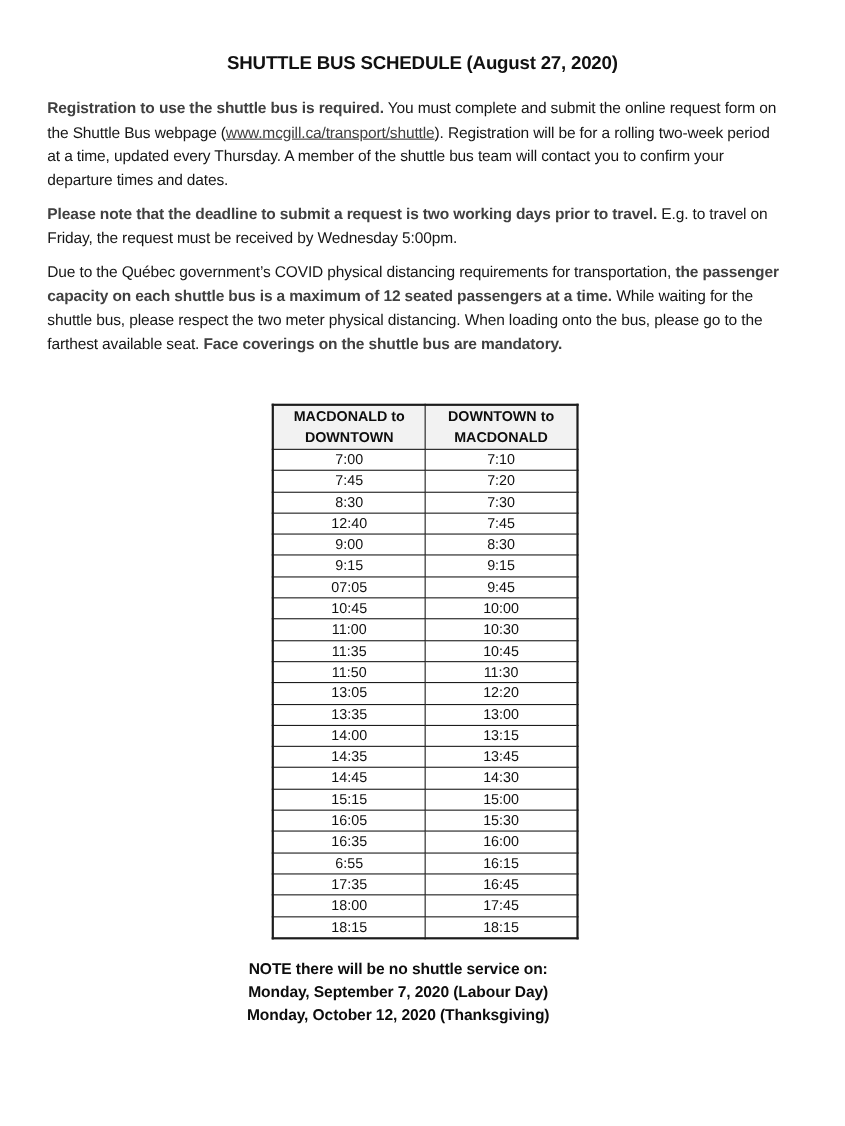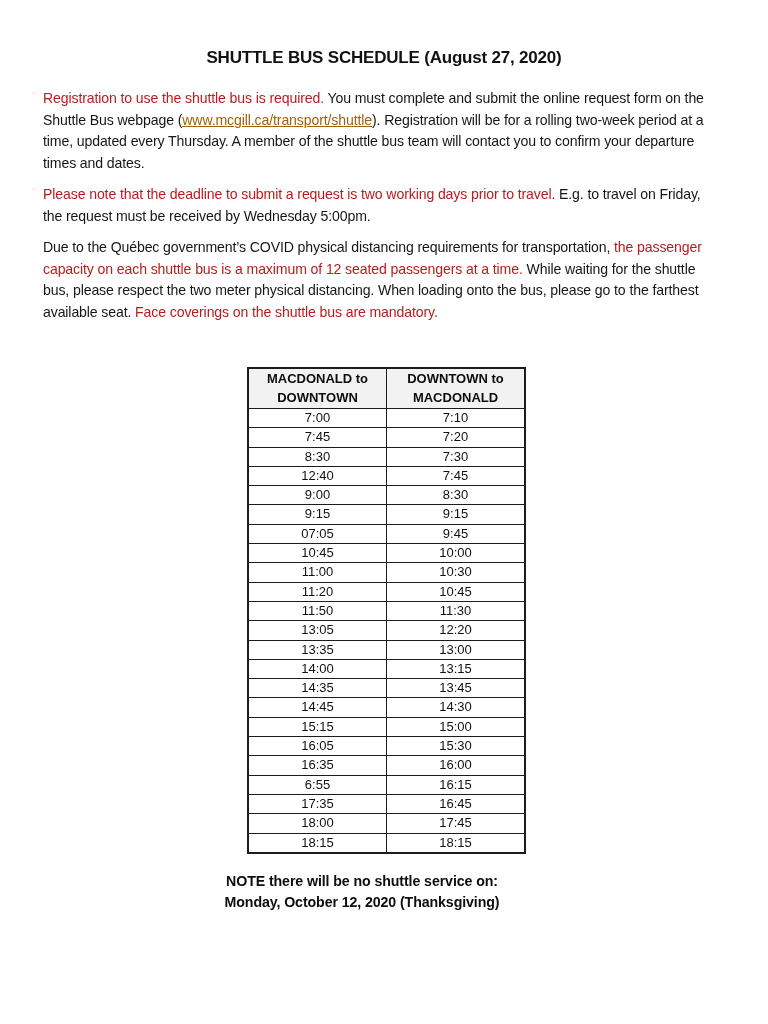"Registration to use the shuttle" .content p b { color: #b91c1c -> #404040; font-weight: 400 -> 700 }
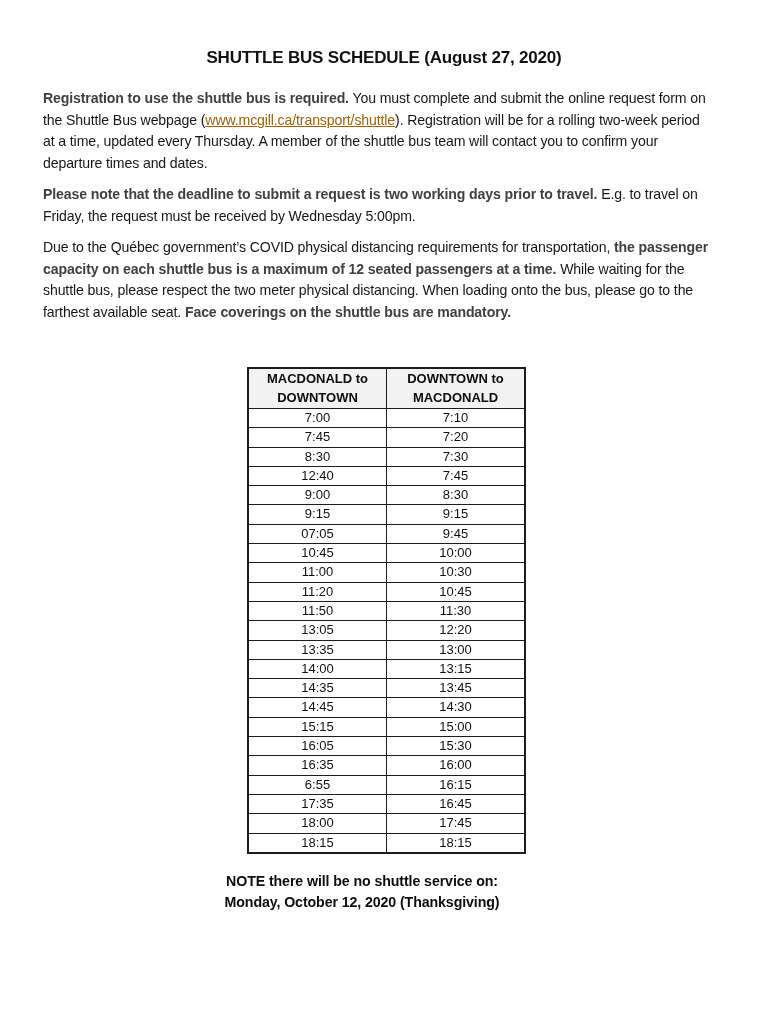"www.mcgill.ca/transport/shuttle" a.link { color: #a16207 -> #404040 }
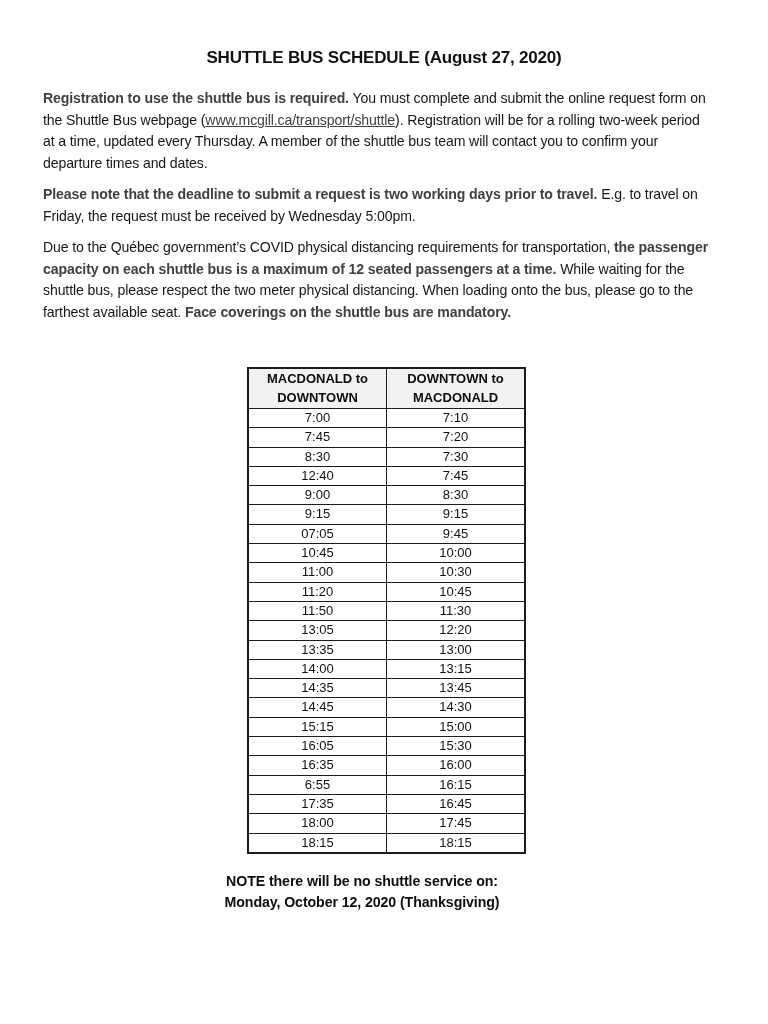"11:20" td { text: 11:20 -> 11:35 }
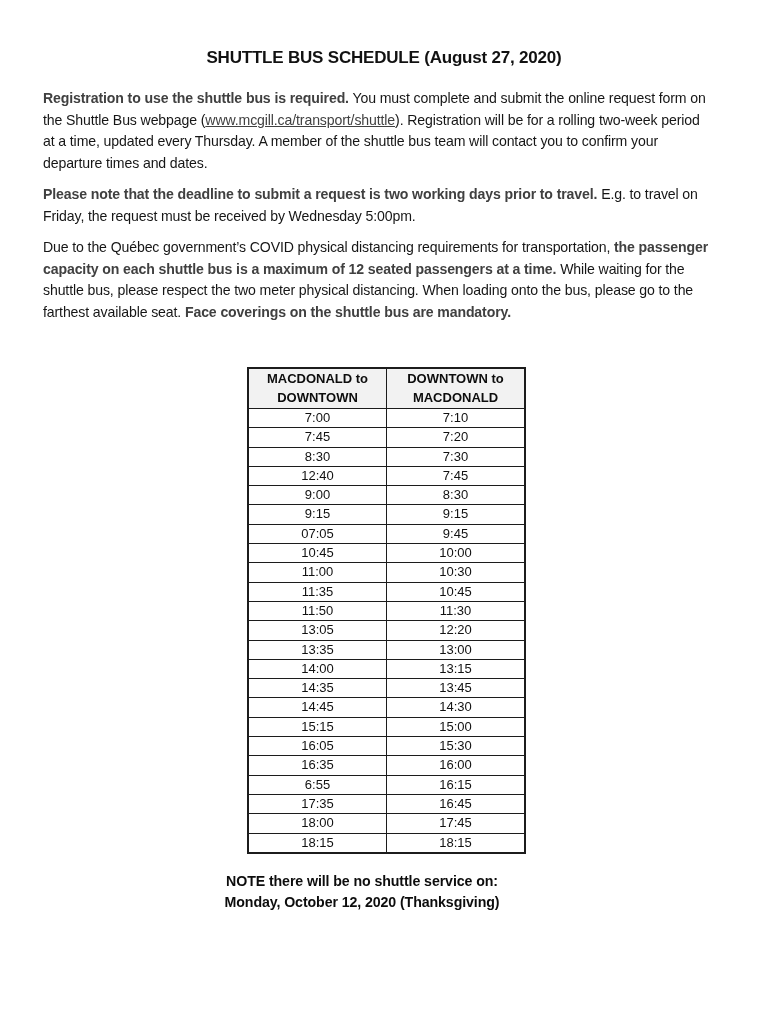"Monday, September 7, 2020 (Labour" div { html: none -> <div>Monday, September 7, 2020 (Labour Day)</div> }
